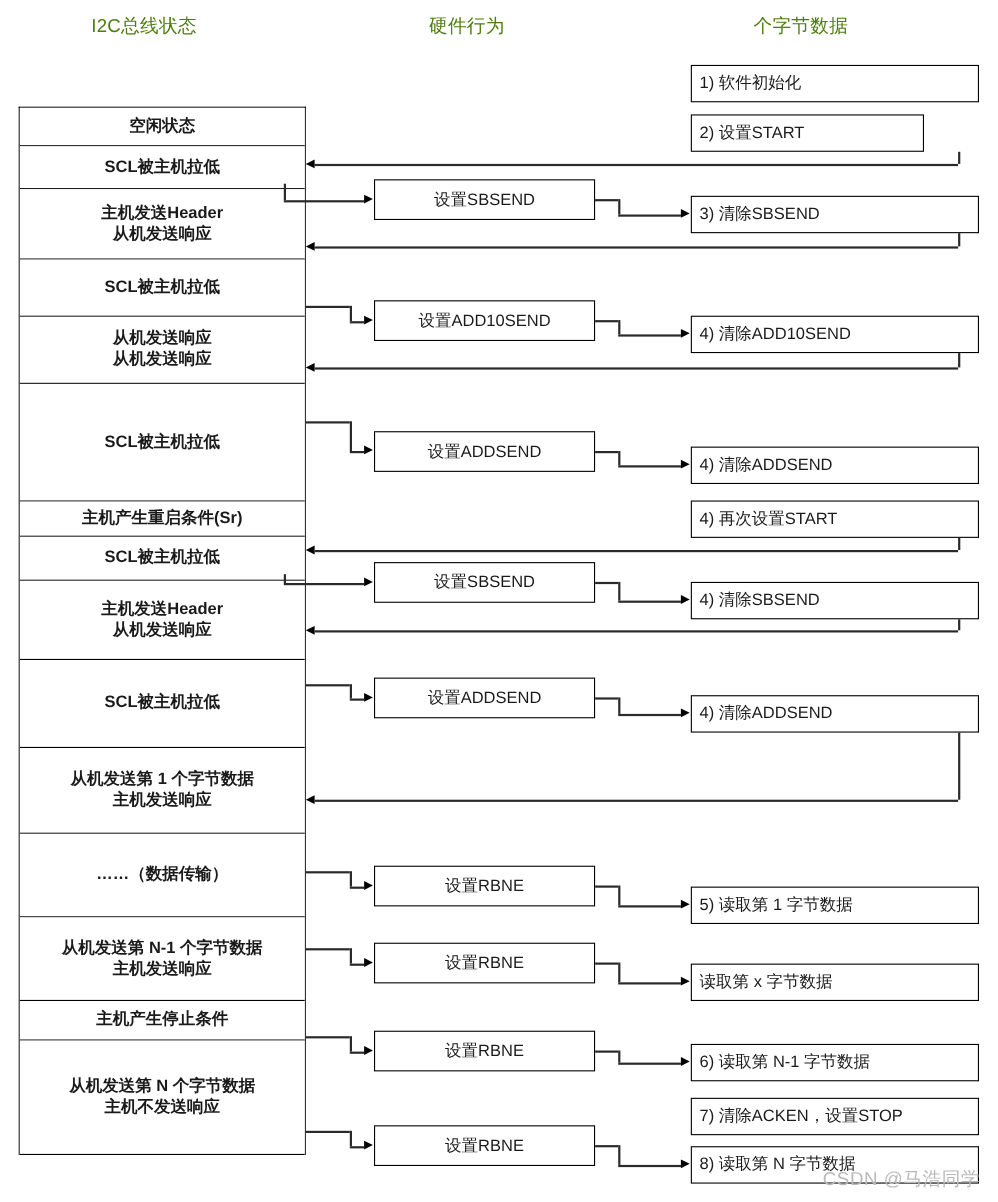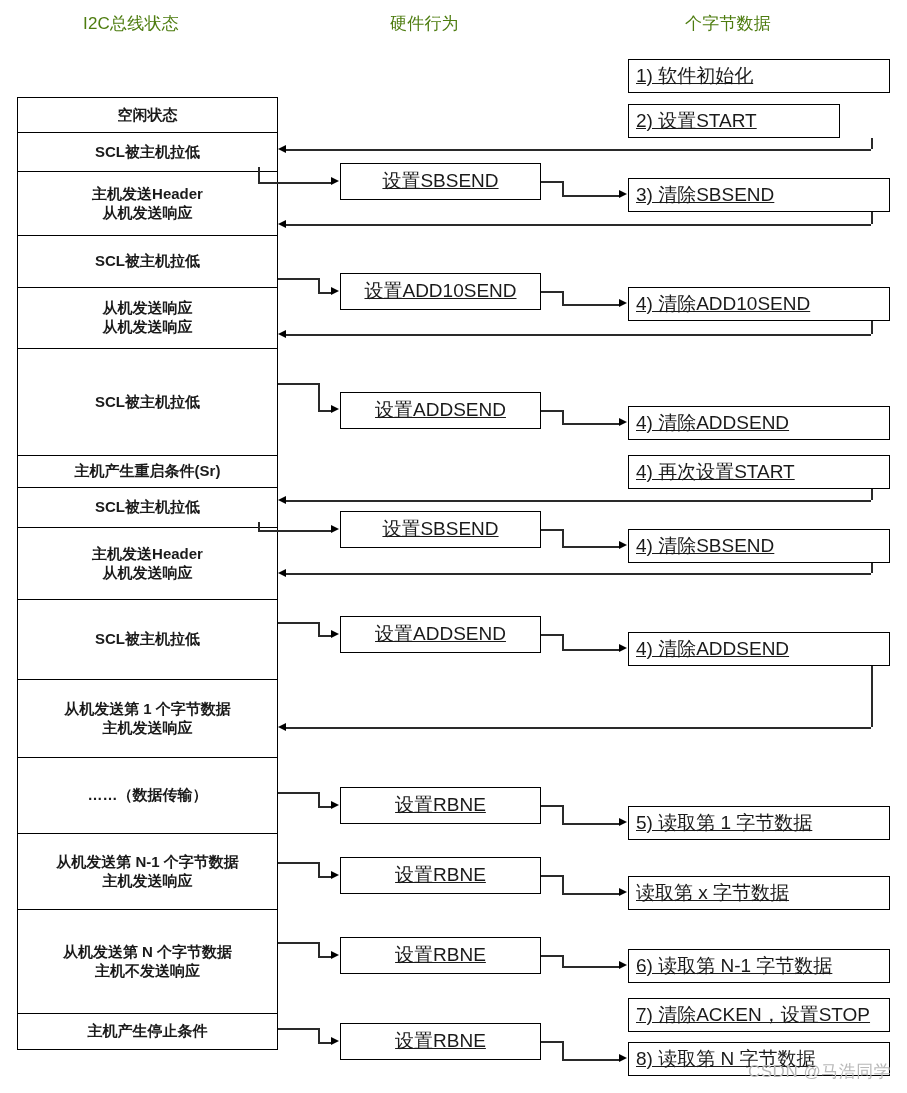"1) 软件初始化" .pbox { font-size: 19px -> 15px; text-decoration: underline -> none }
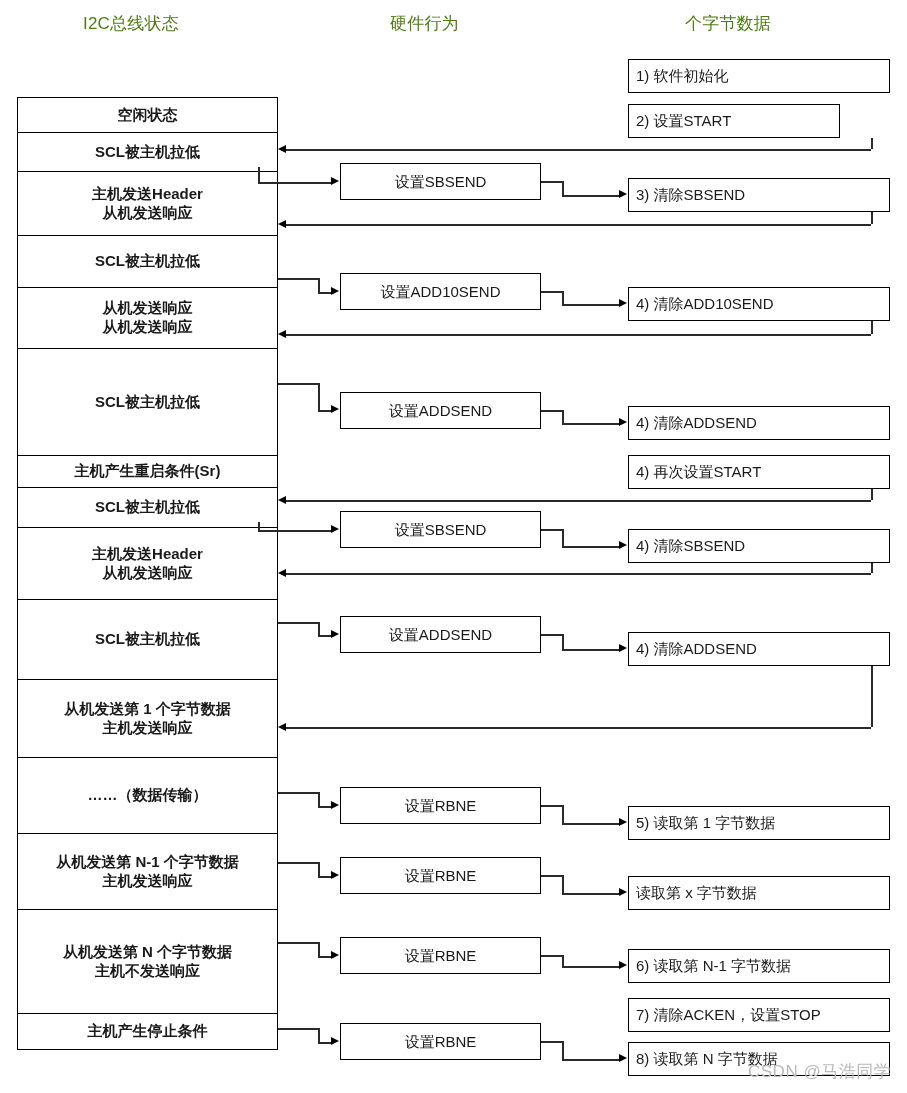"从机发送第 N 个字节数据" div.state-cell { order: before "主机产生停止条件" -> after "主机产生停止条件" }
